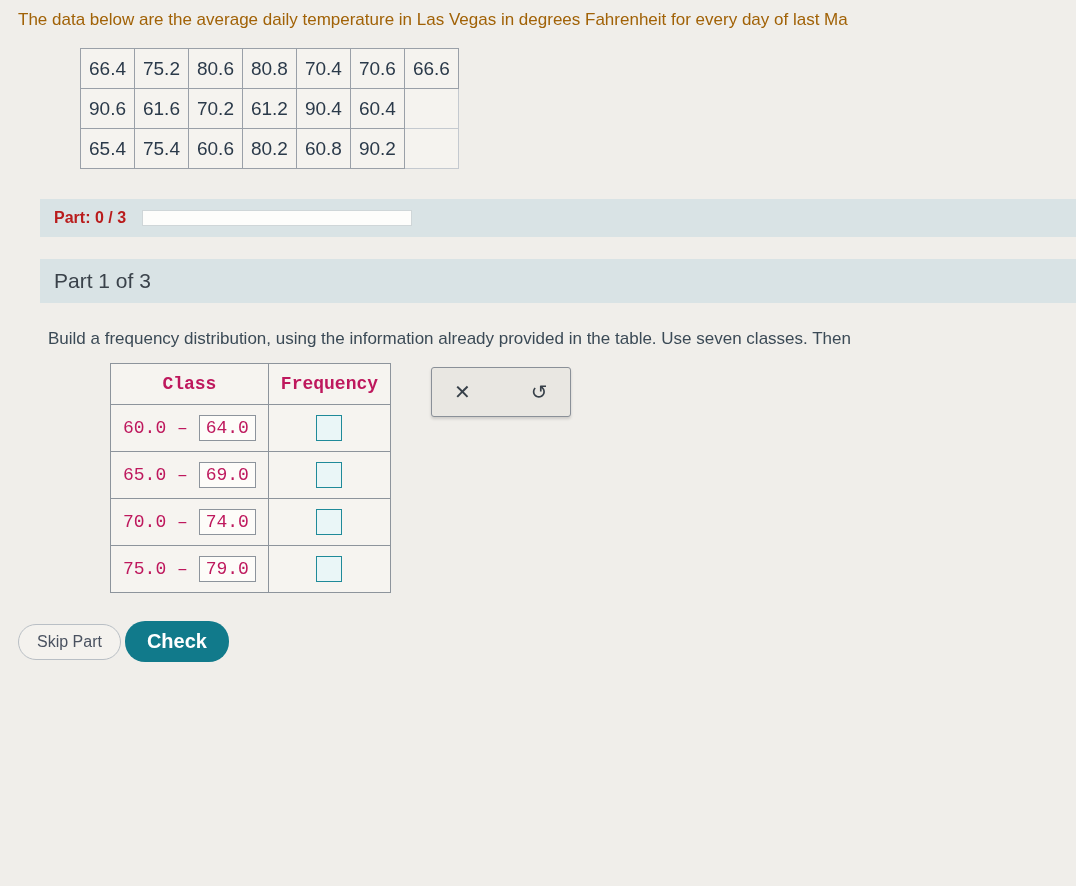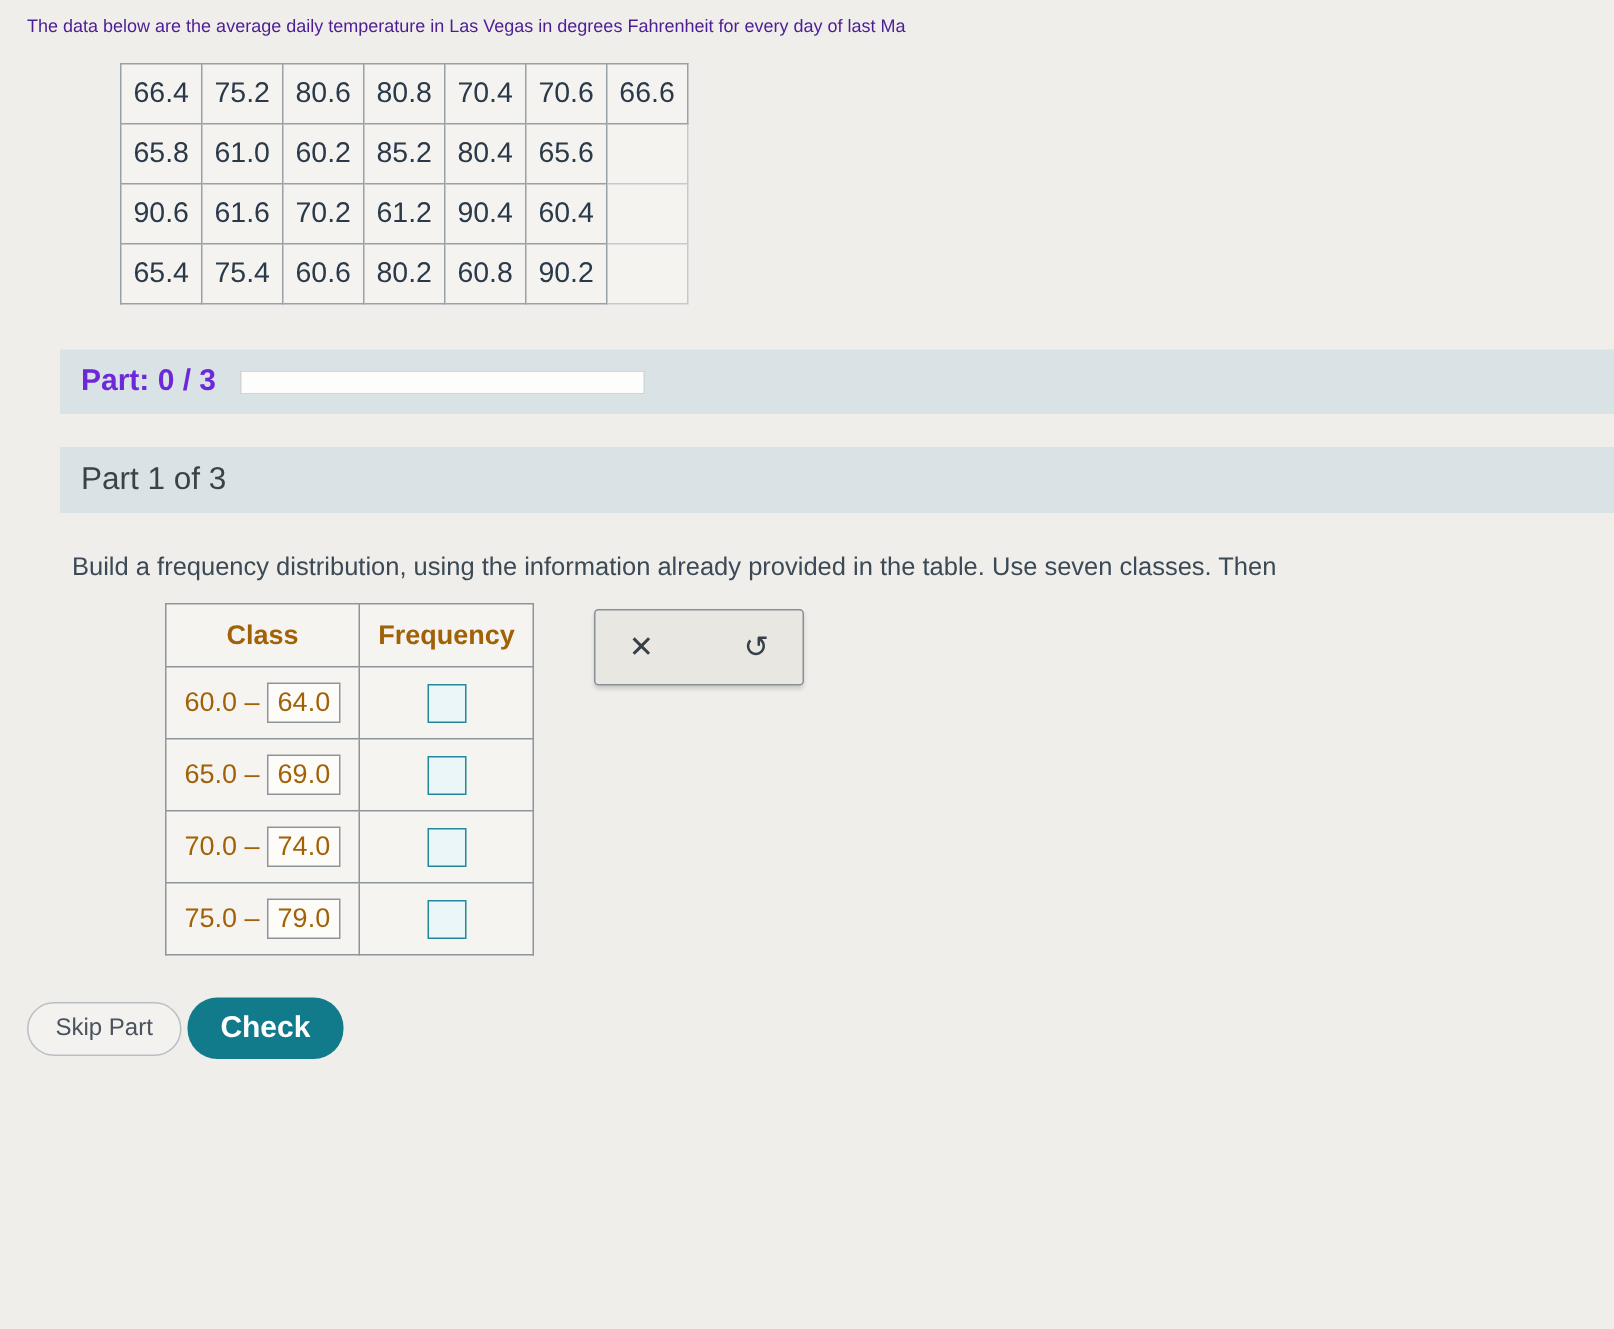"The data below are the" .question-text { color: #4c1d95 -> #a16207; font-size: 12px -> 17px }
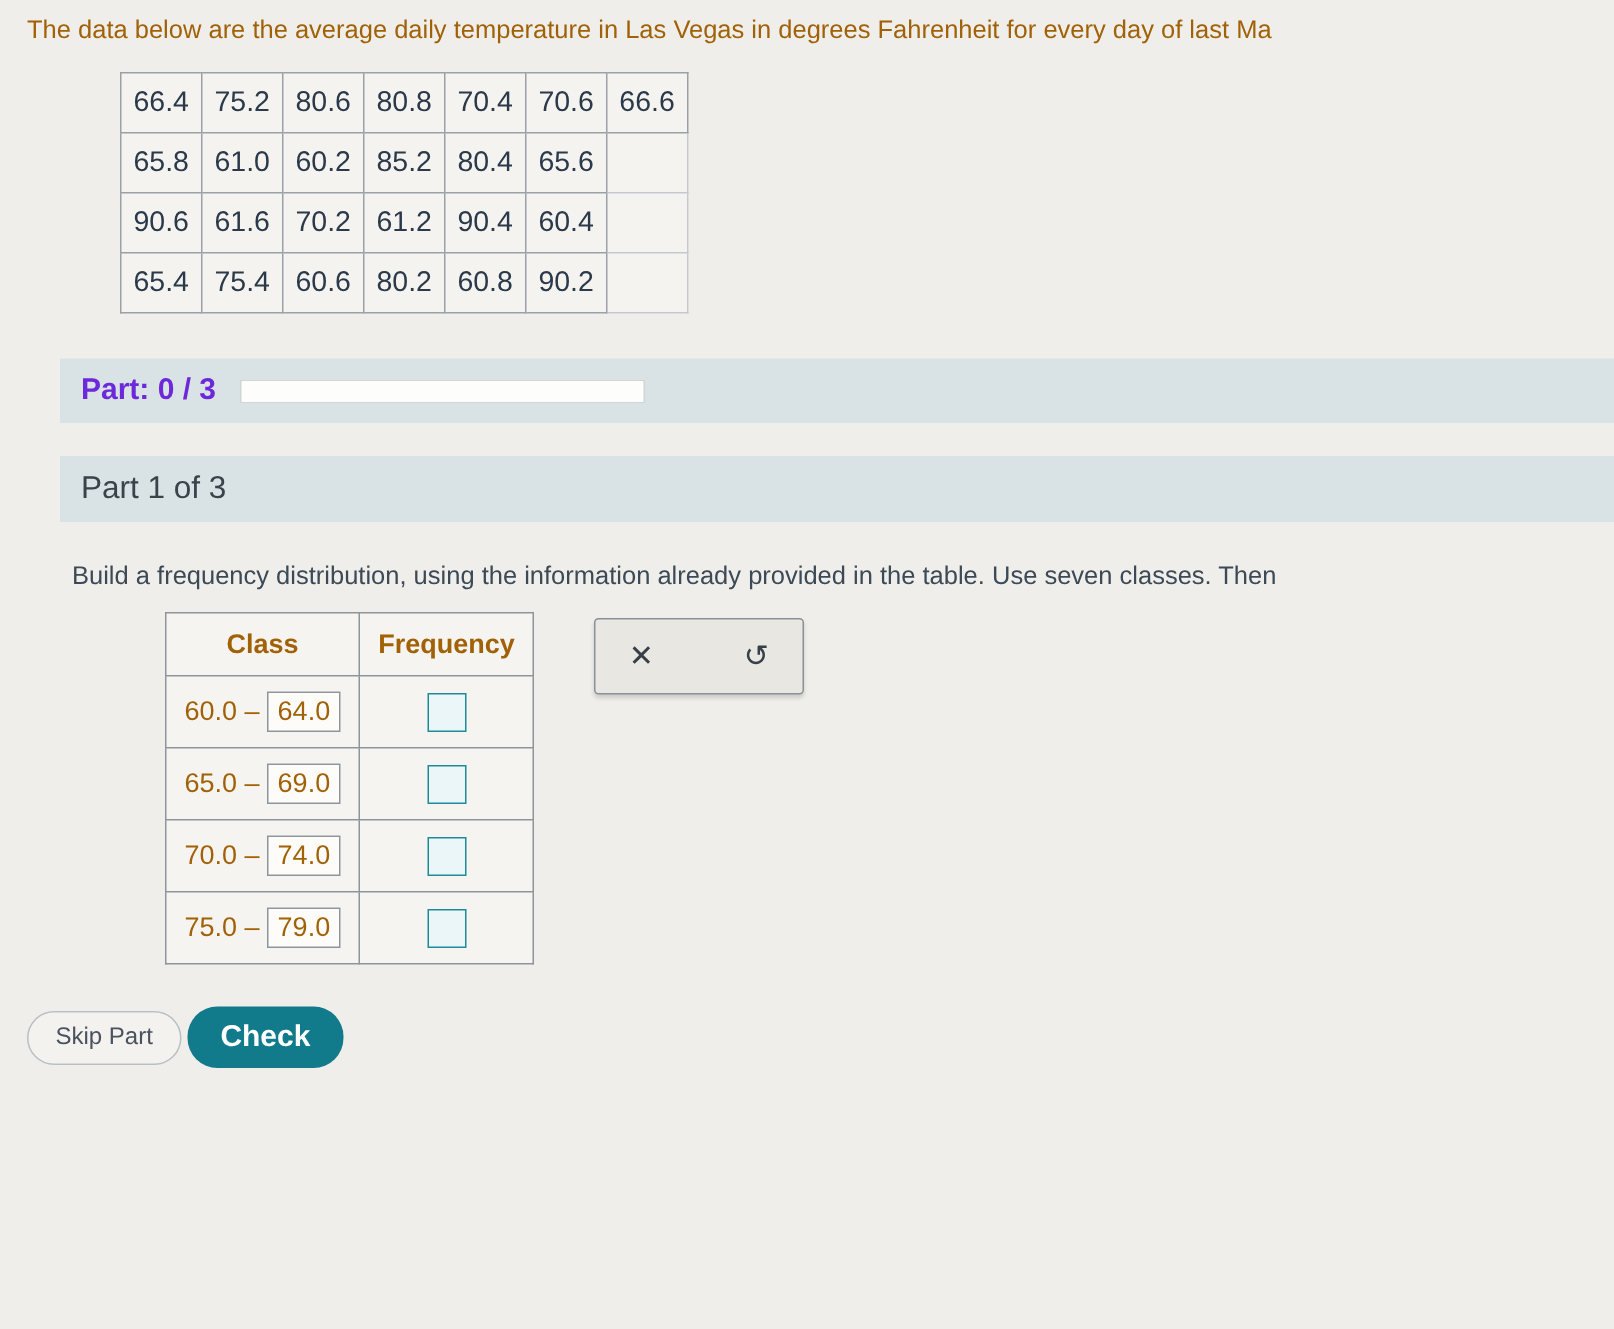"65.8" tr { html: <tr> <td>65.8</td> <td>61.0</td> <td>60.2</td> <td>85.2</td> <td>80.4</td> <td>65.6</td> <td></td> </tr> -> none }
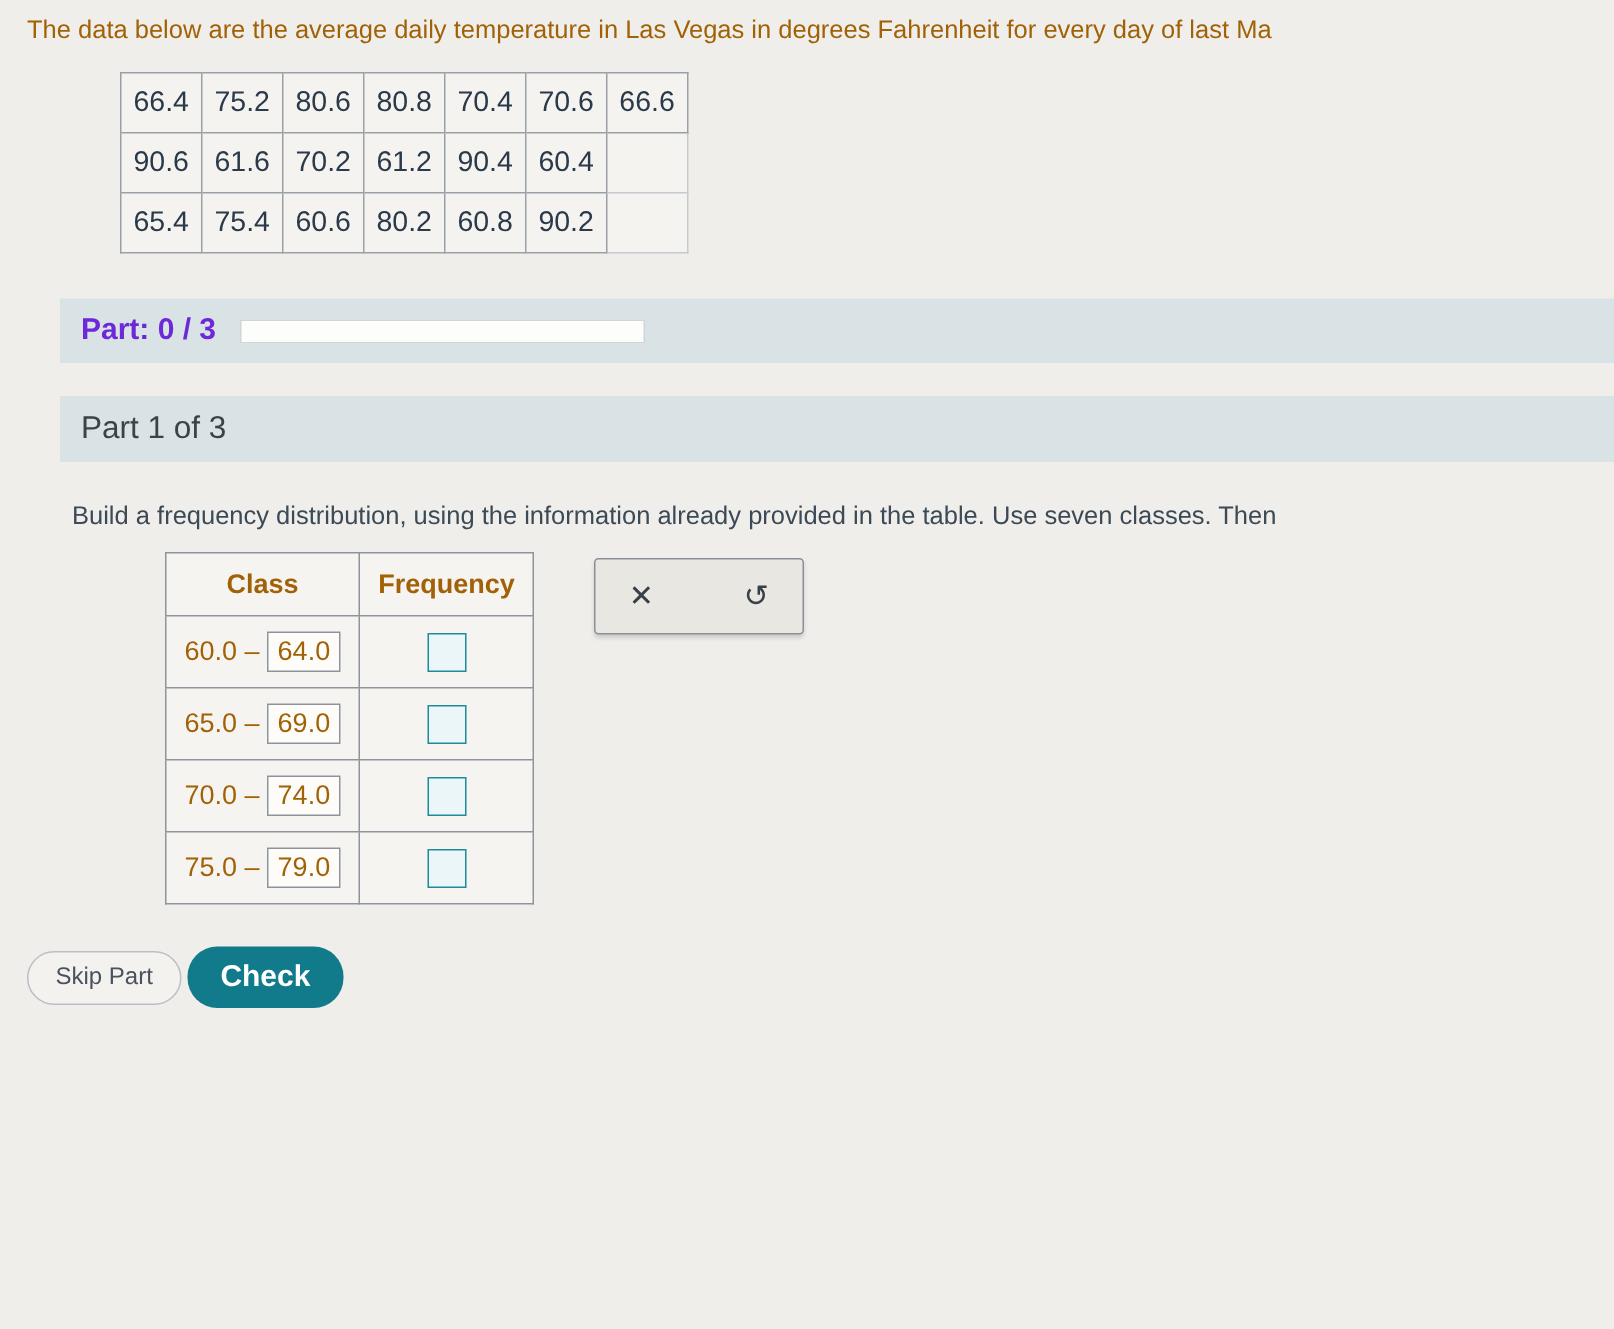"Part: 0 / 3" .part-bar { color: #6d28d9 -> #b91c1c; font-size: 20px -> 16px }
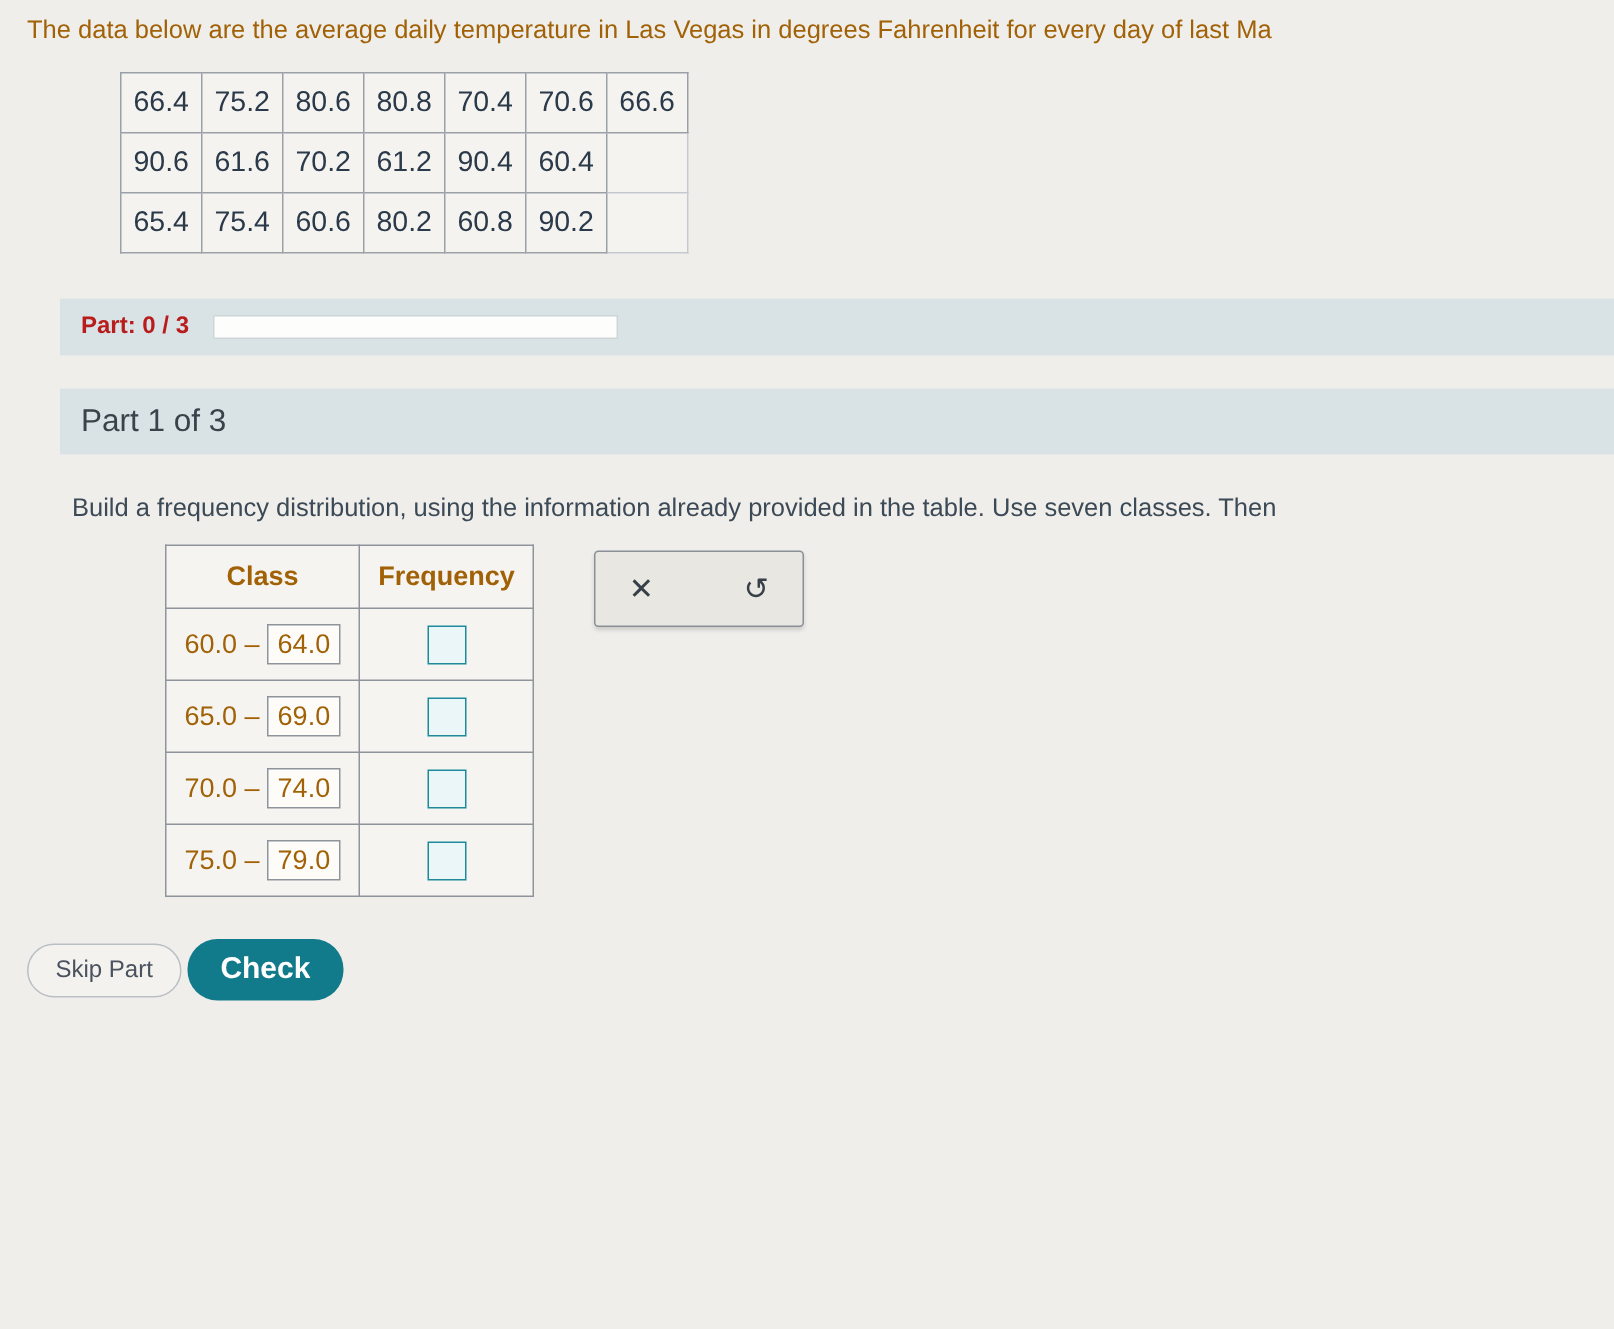"Class" .freq-table th, .freq-table td { color: #a16207 -> #be185d; font-family: none -> Liberation Mono, monospace }
